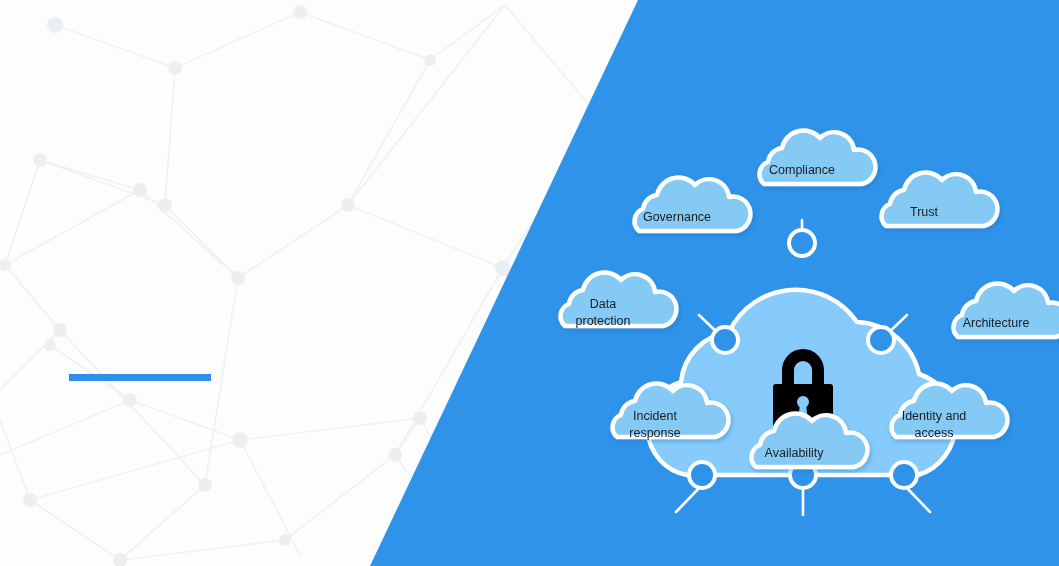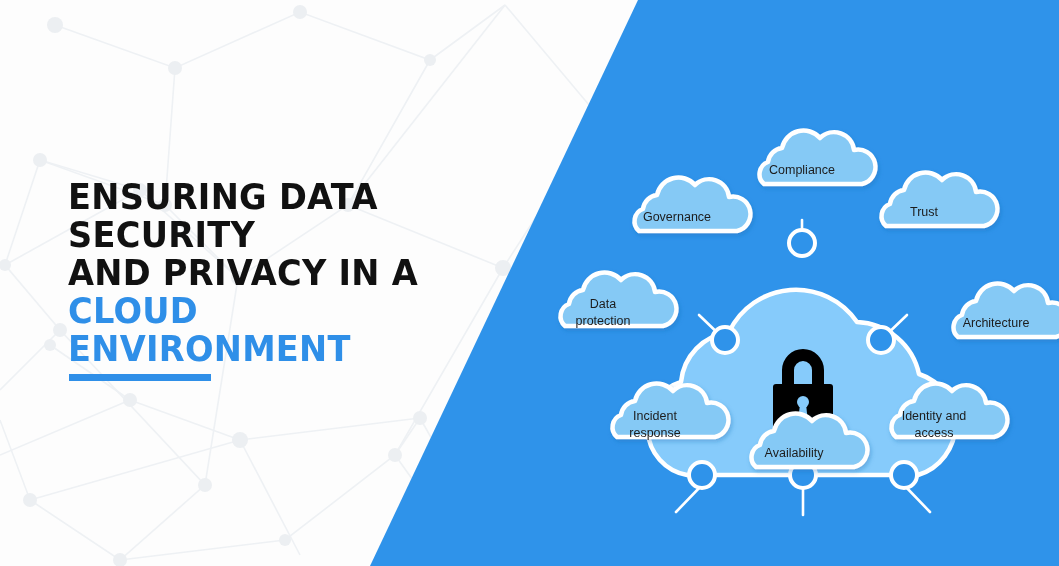"ENSURING DATA" div.headline { html: <div> <div>ENSURING DATA</div> <div>SECURITY</div> <div>AND PRIVACY IN A</div> <div>CLOUD</div> <div>ENVIRONMENT</div> </div> -> none }
